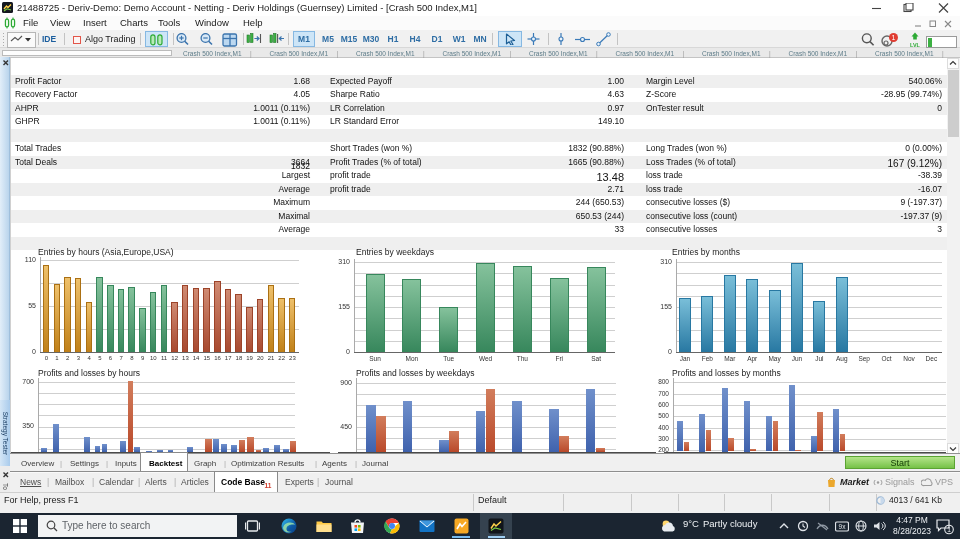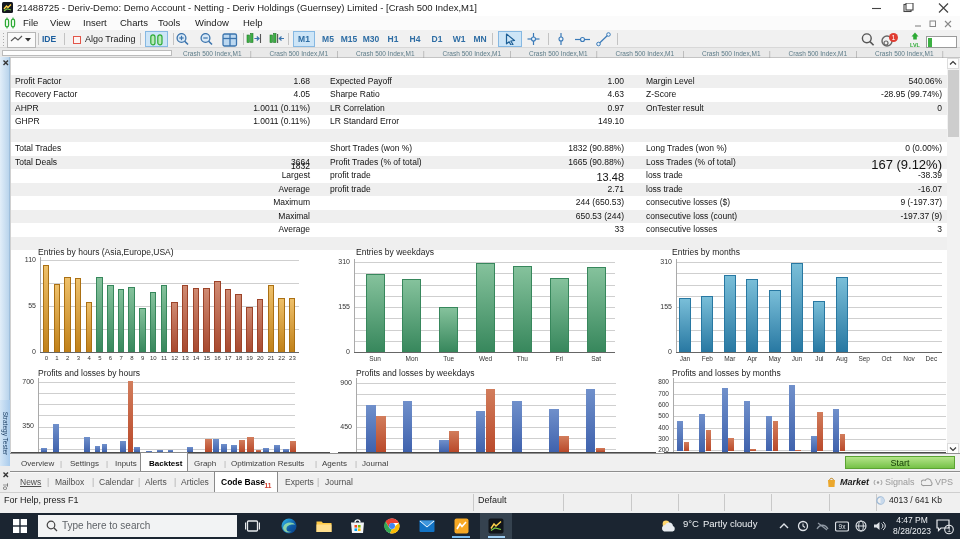"167 (9.12%)" span.t { font-size: 13px -> 10px }
